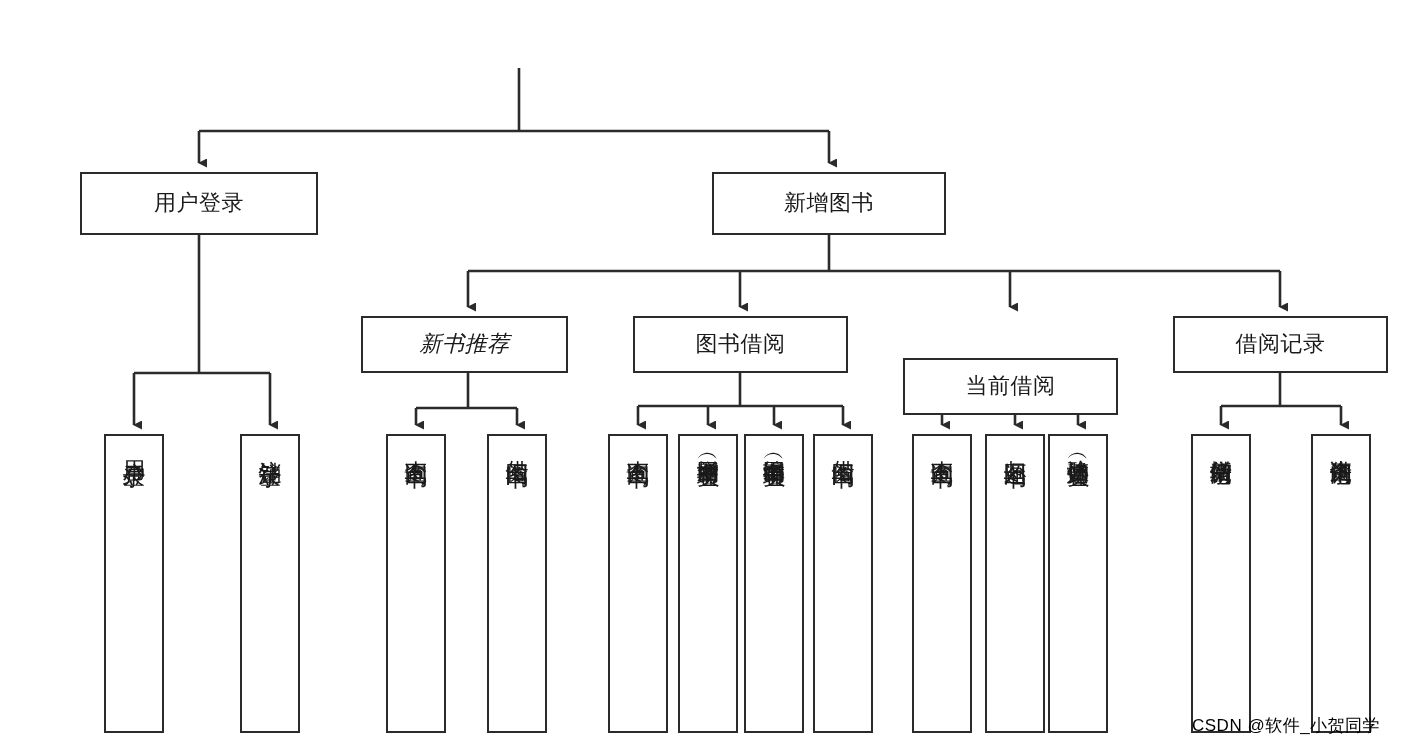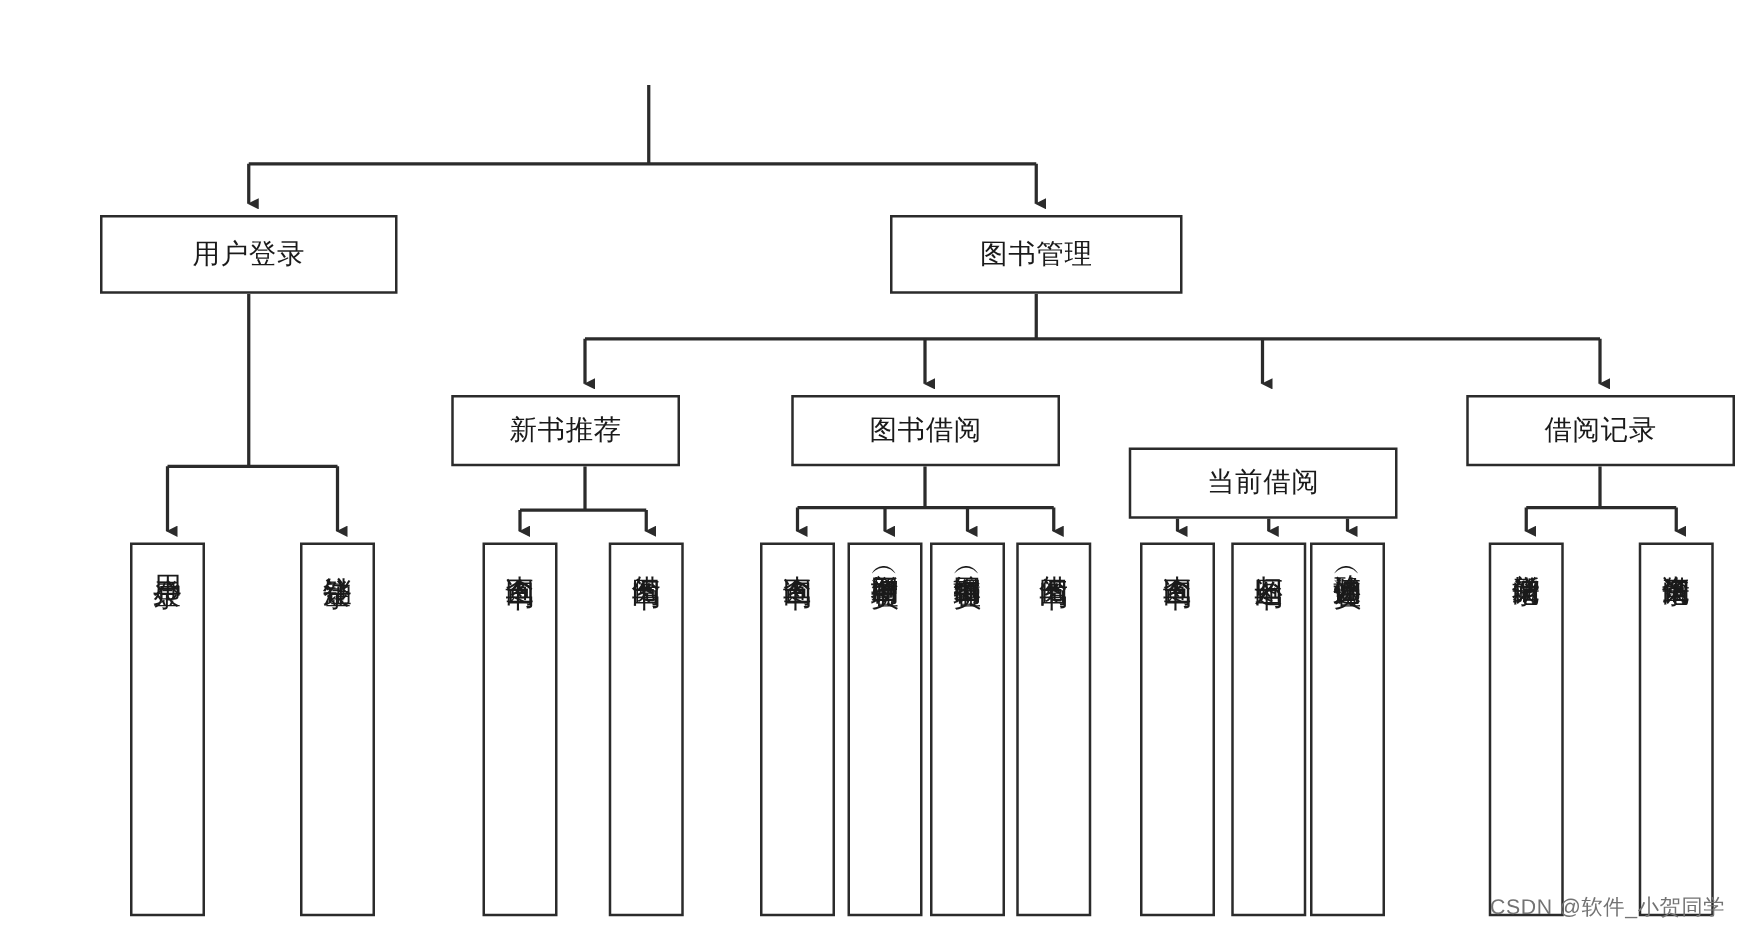"图书管理" span { text: 图书管理 -> 新增图书 }
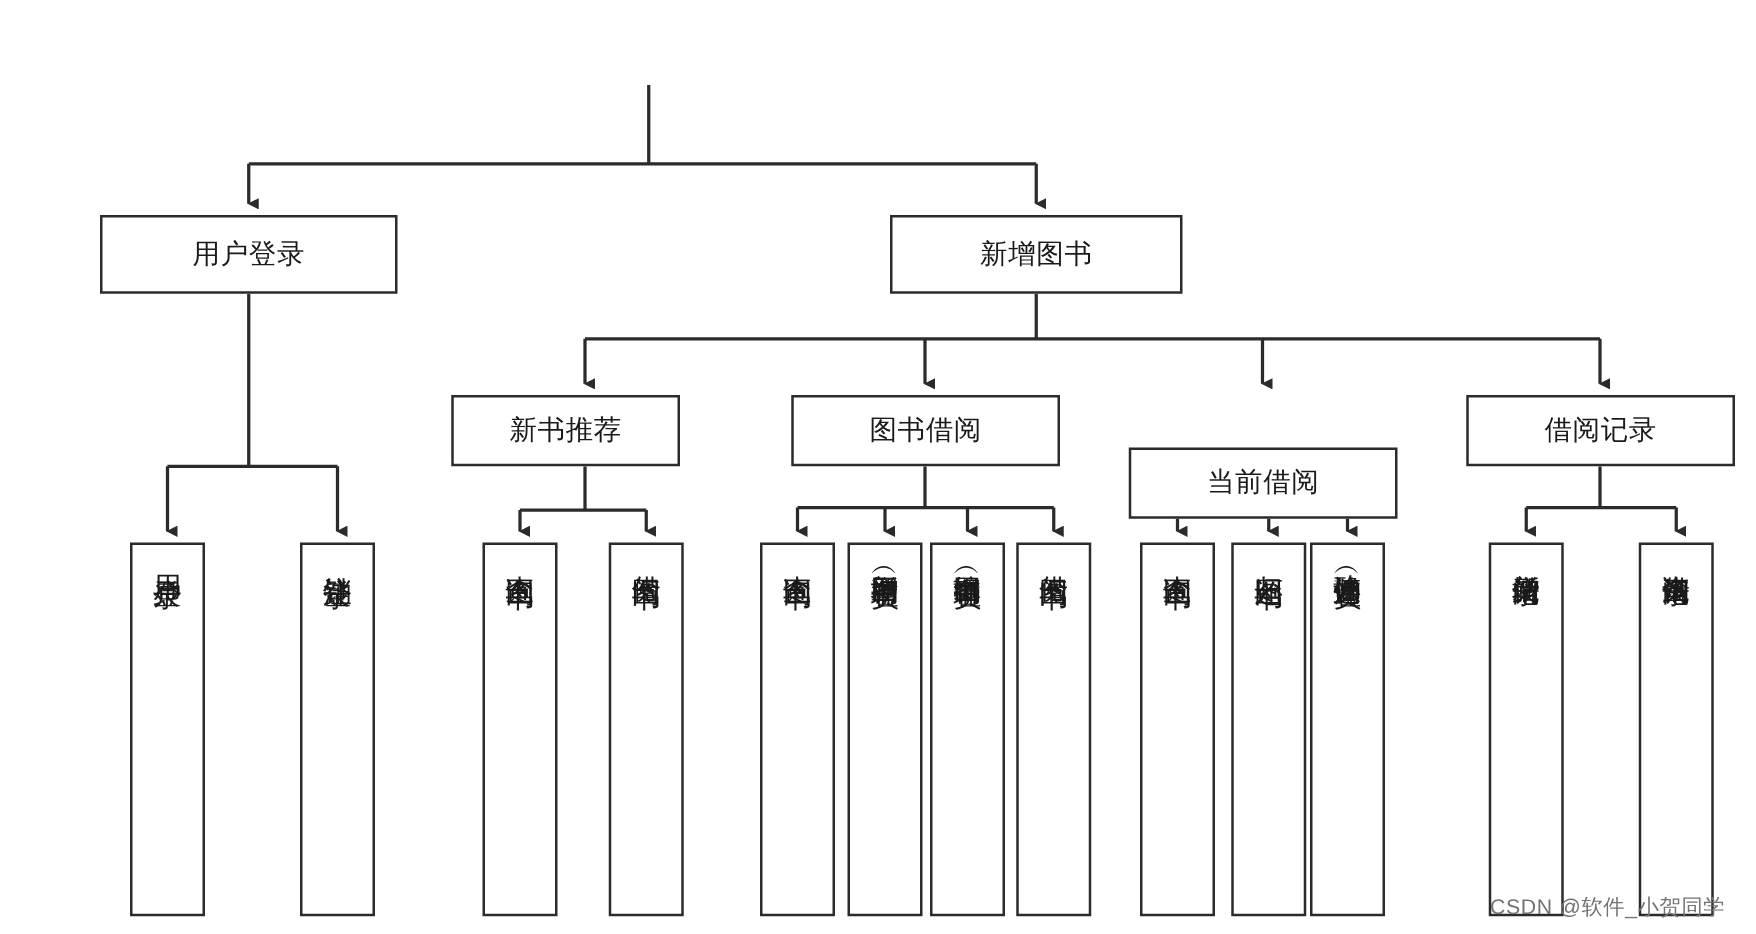"新书推荐" div.node { font-style: none -> italic; width: 183px -> 207px }
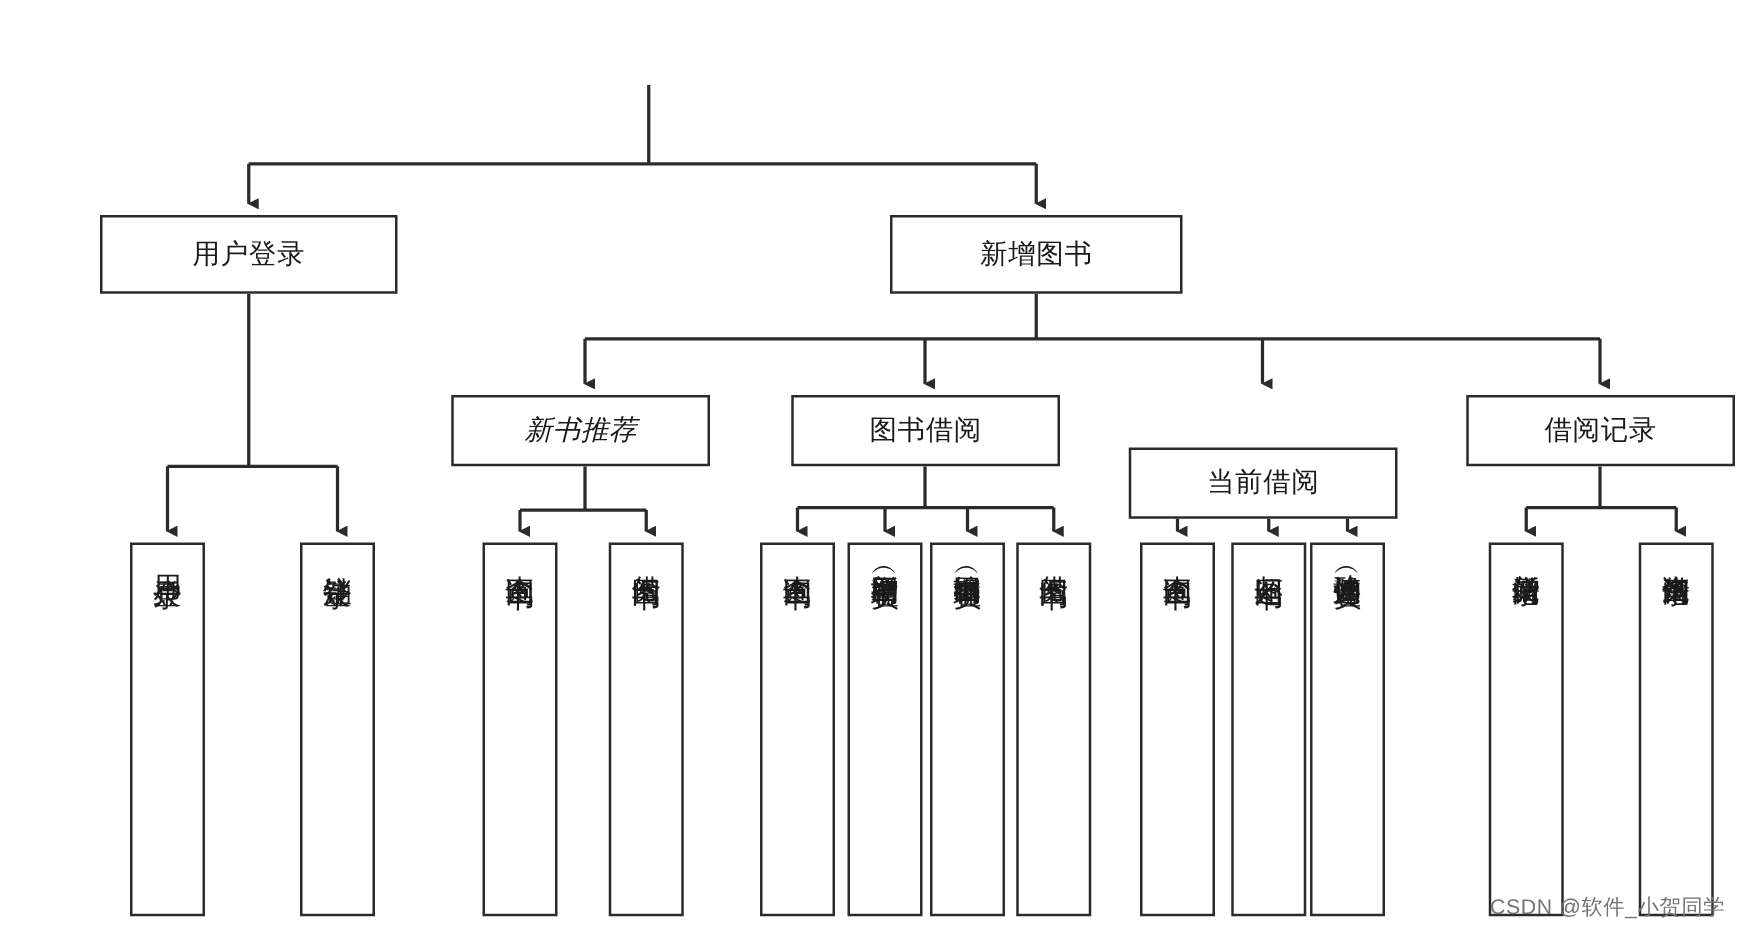"CSDN @软件_小贺同学" #watermark { color: #737373 -> #000000 }
